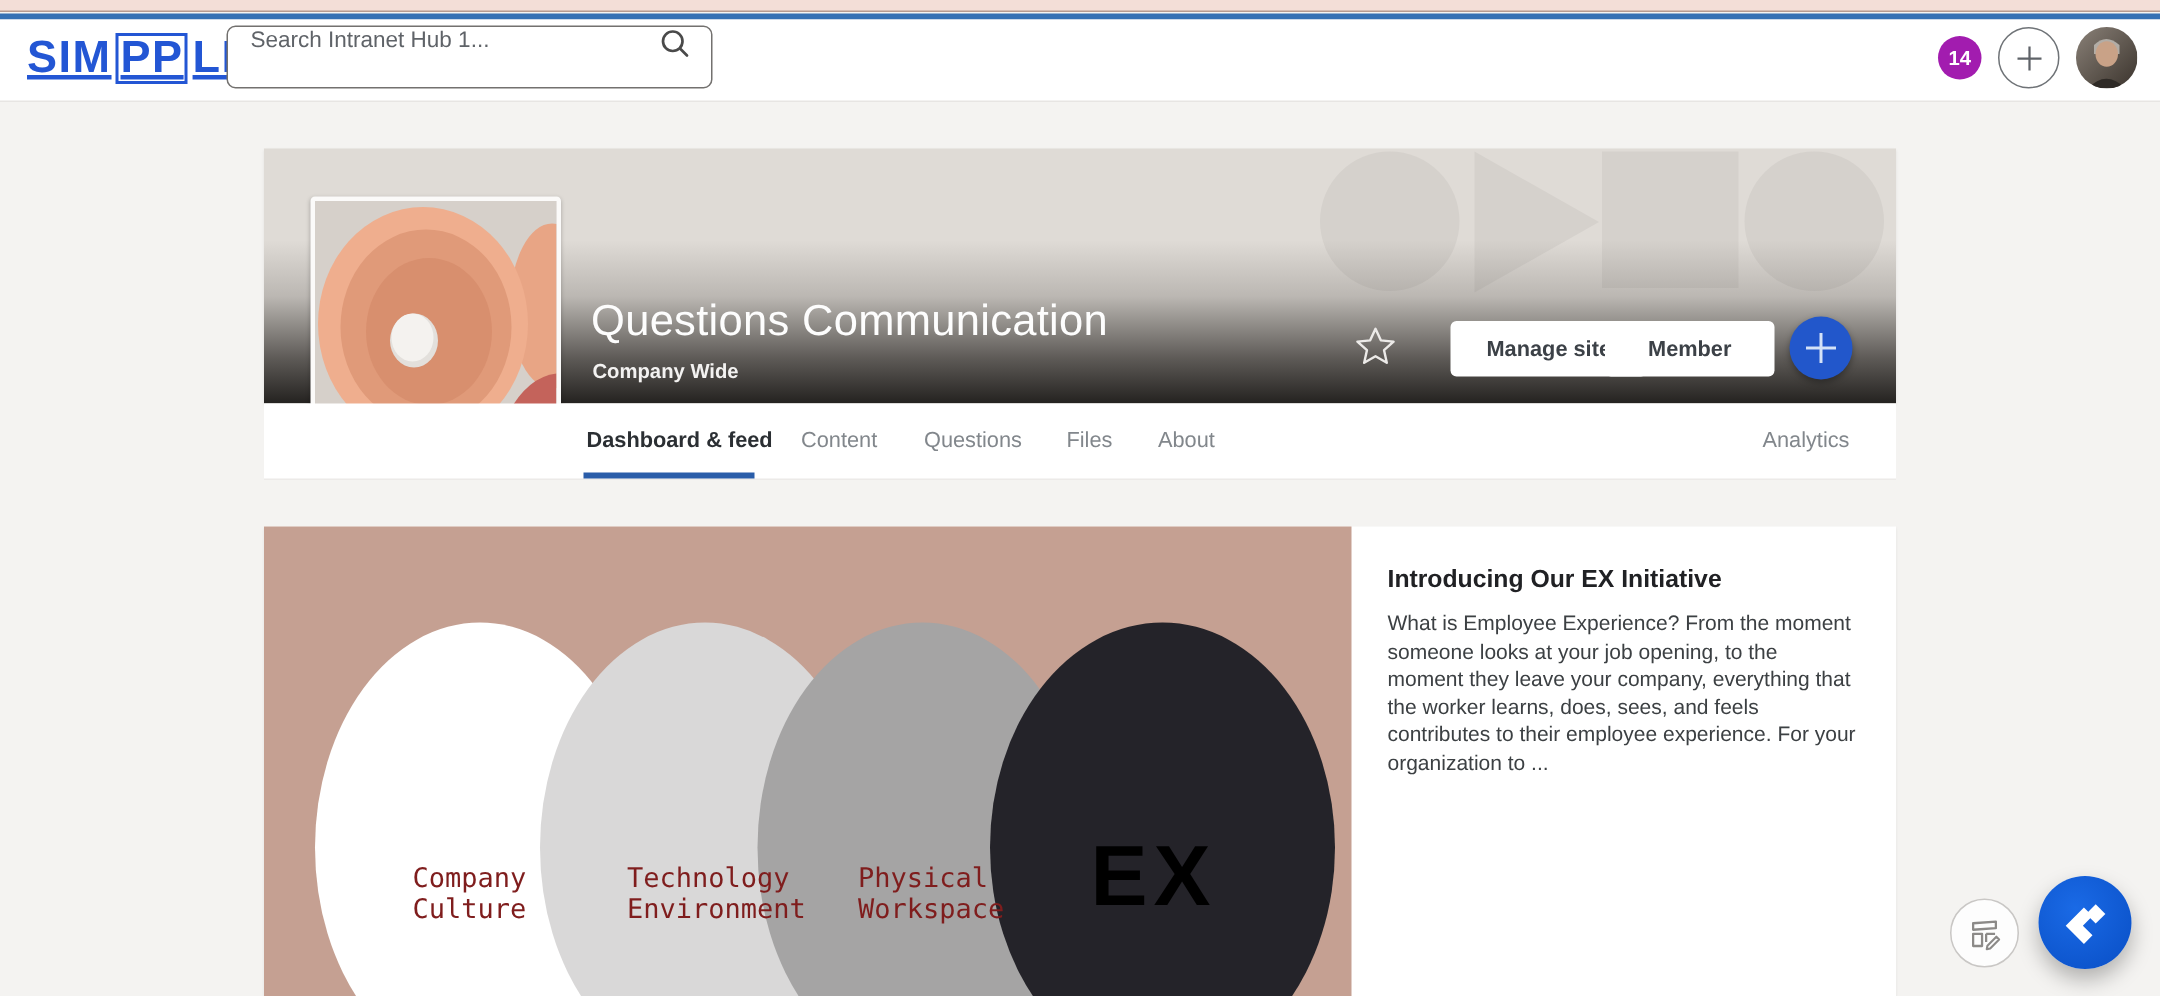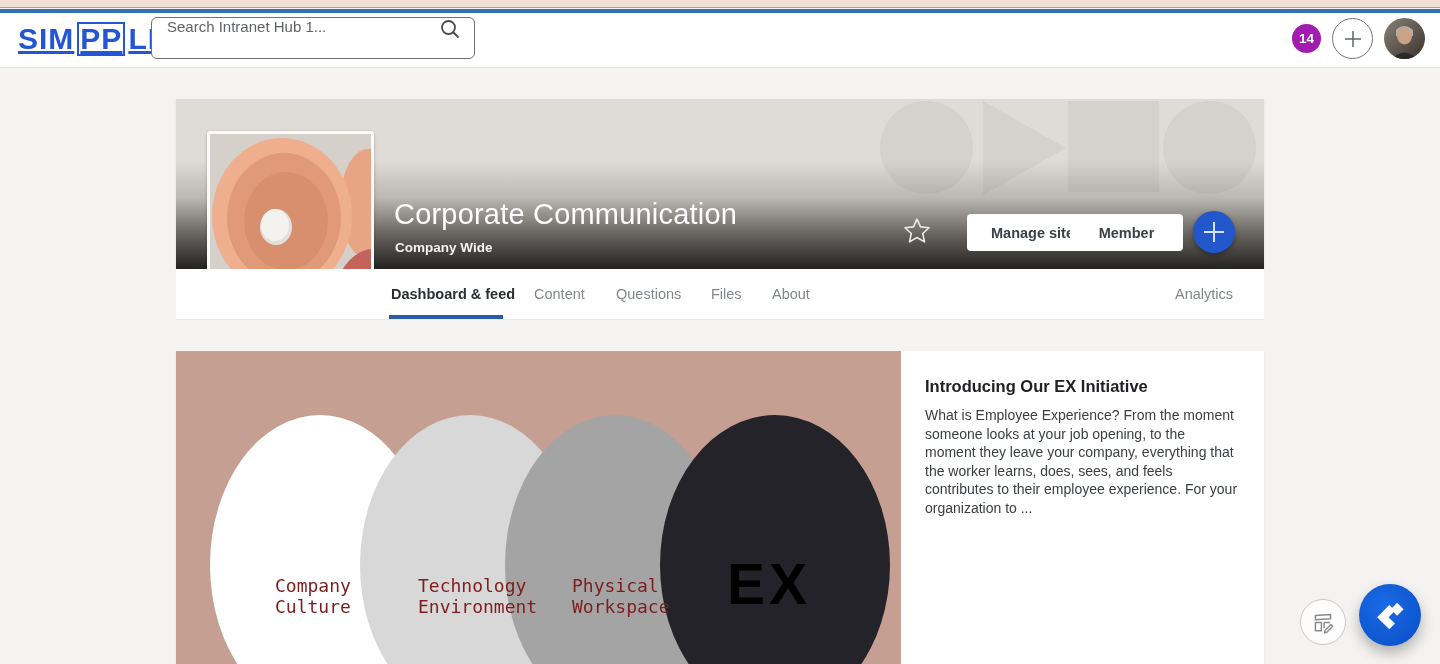"Corporate Communication" div.hero-title { text: Corporate -> Questions }
